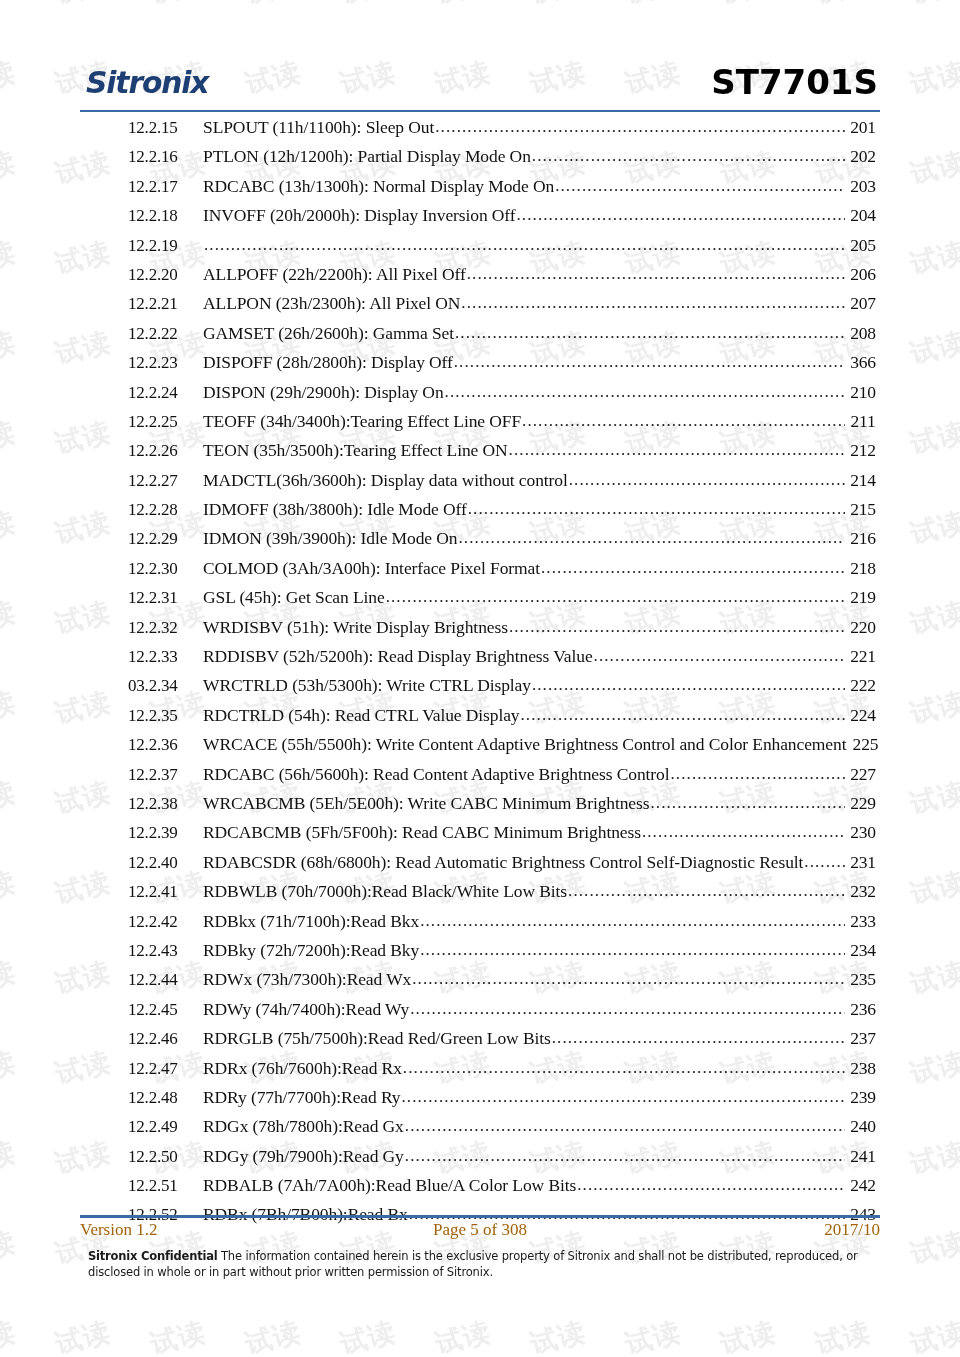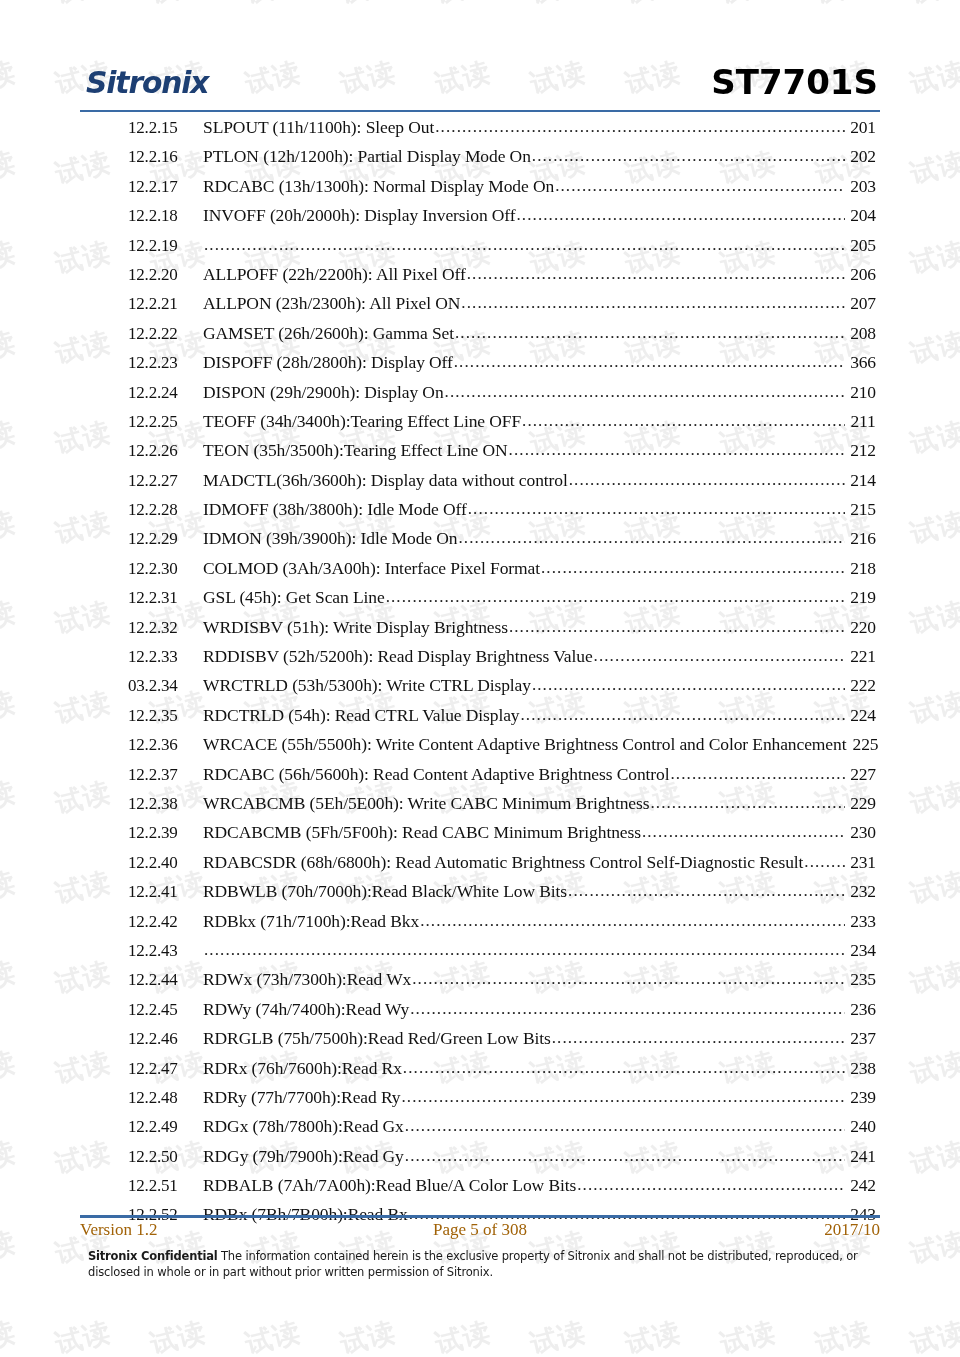"RDBky (72h/7200h):Read Bky" span.toc-title { html: none -> <span>RDBky (72h/7200h):Read Bky</span> }
